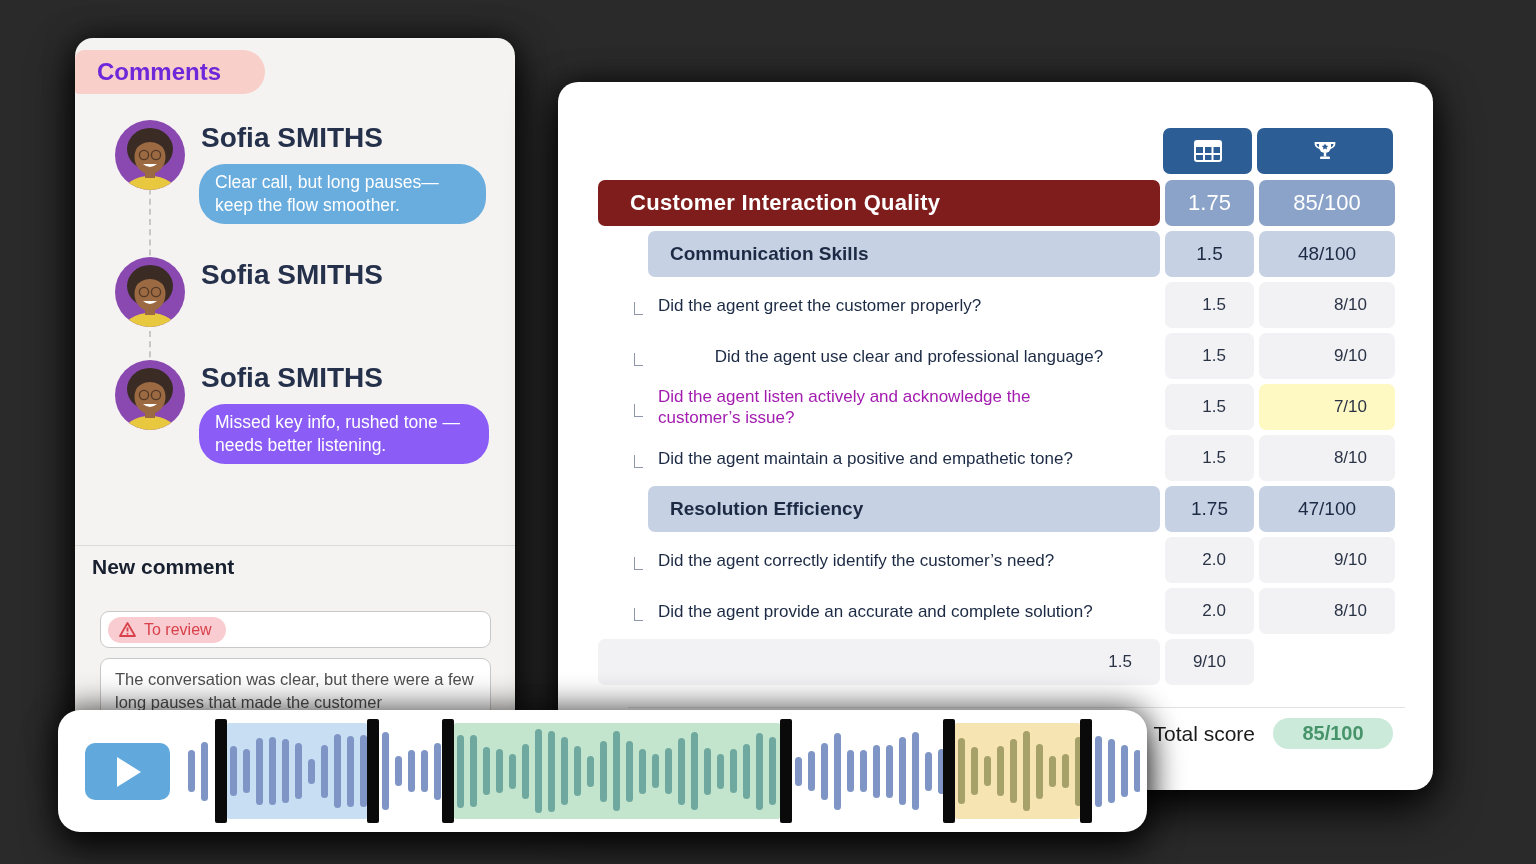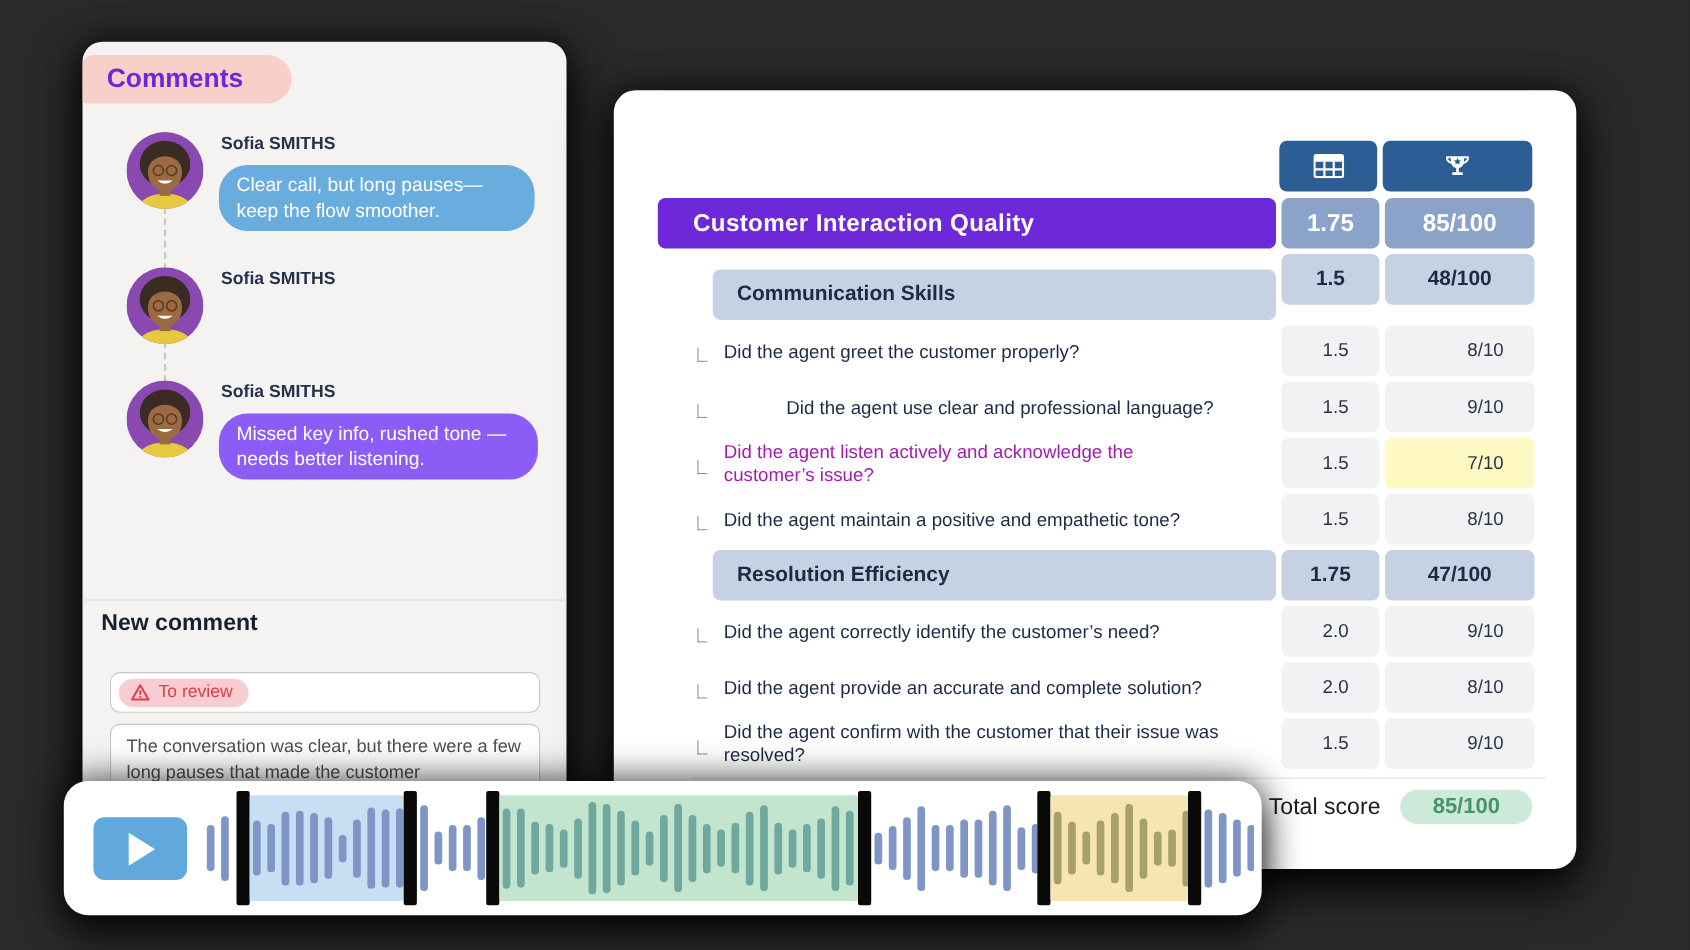"Sofia SMITHS" .c-name { font-size: 16px -> 28px }
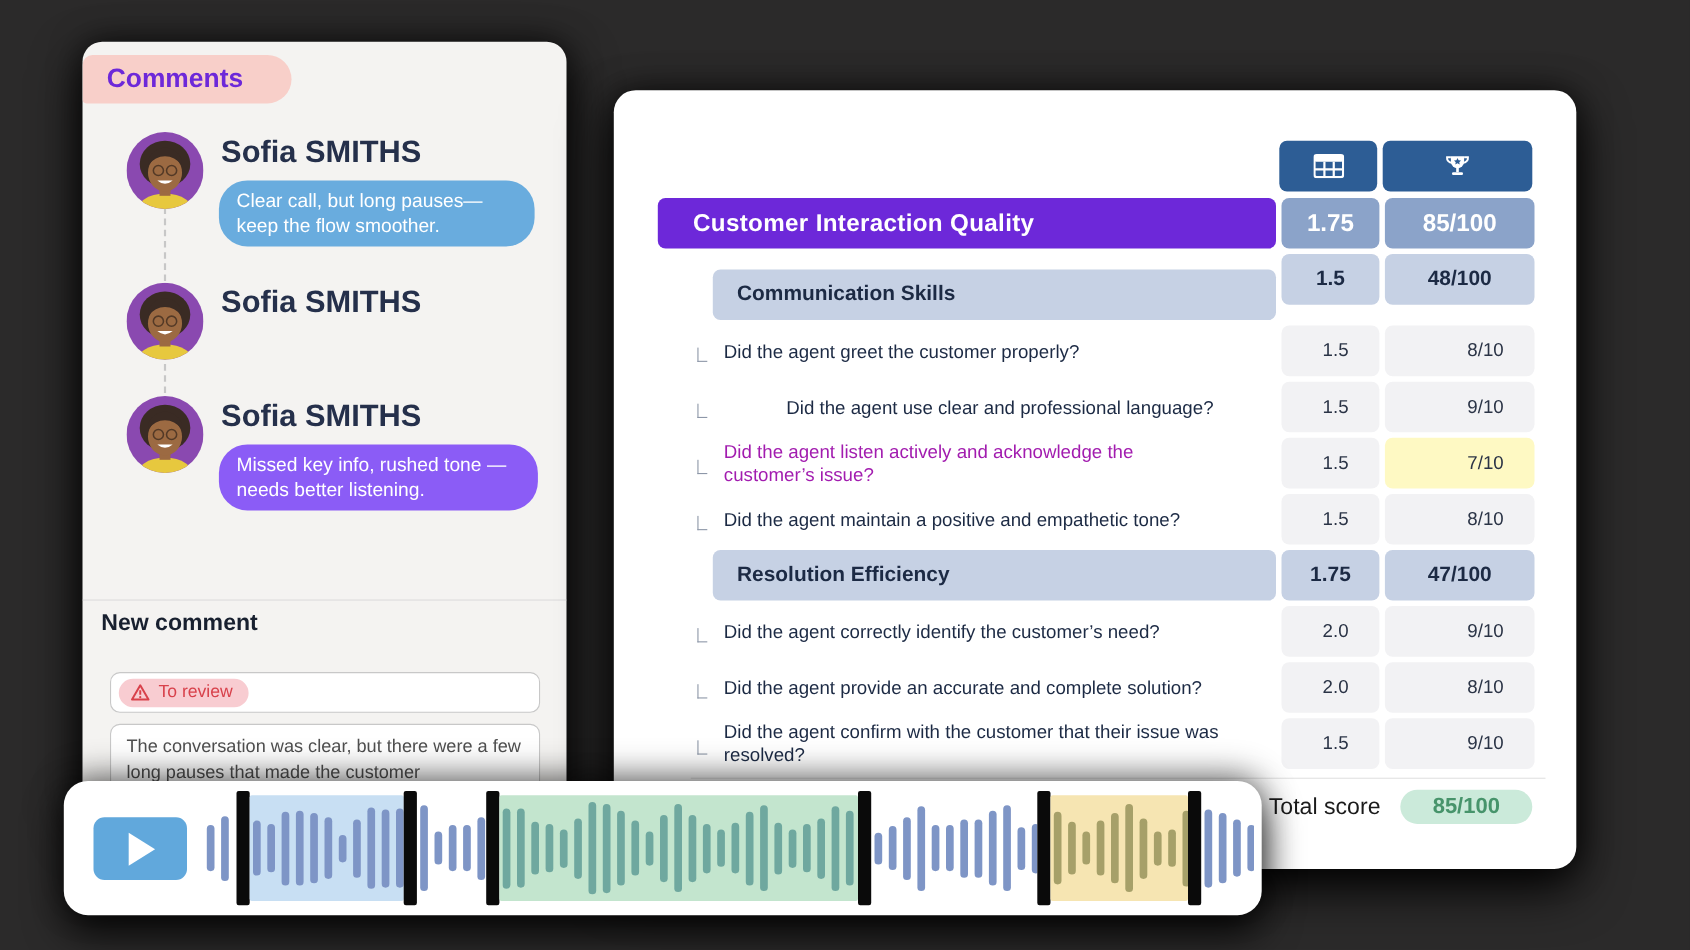"Customer Interaction Quality" div.cell { background: #6d28d9 -> #7f1d1d }
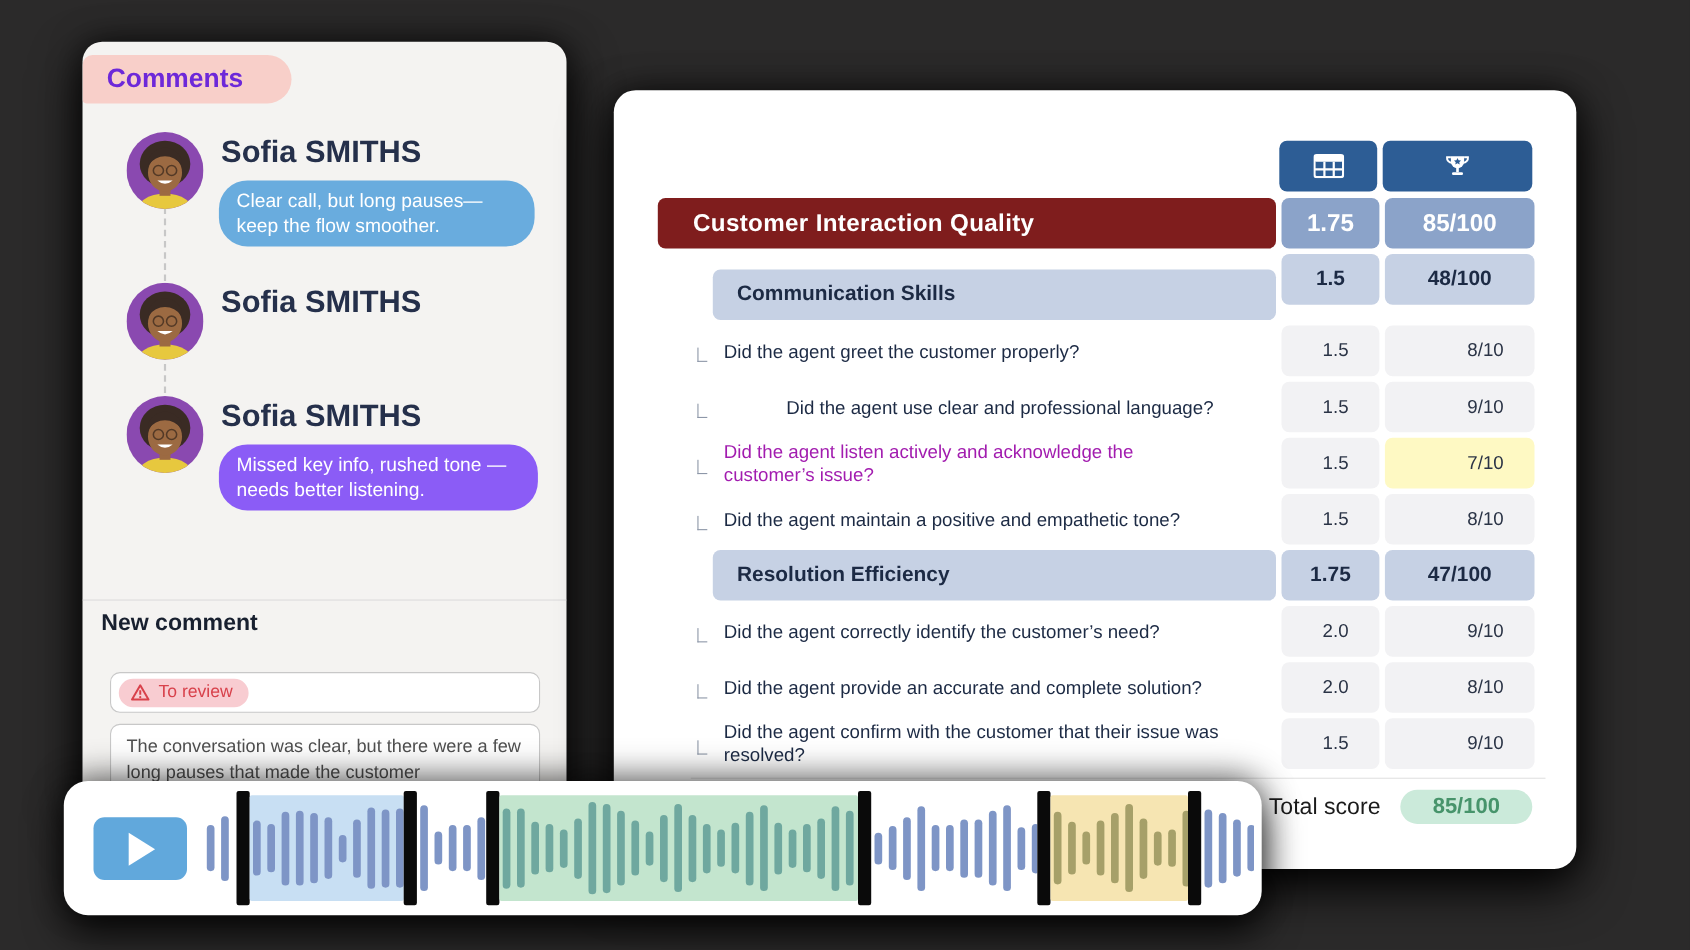"1.75" .val { font-weight: bold -> normal }
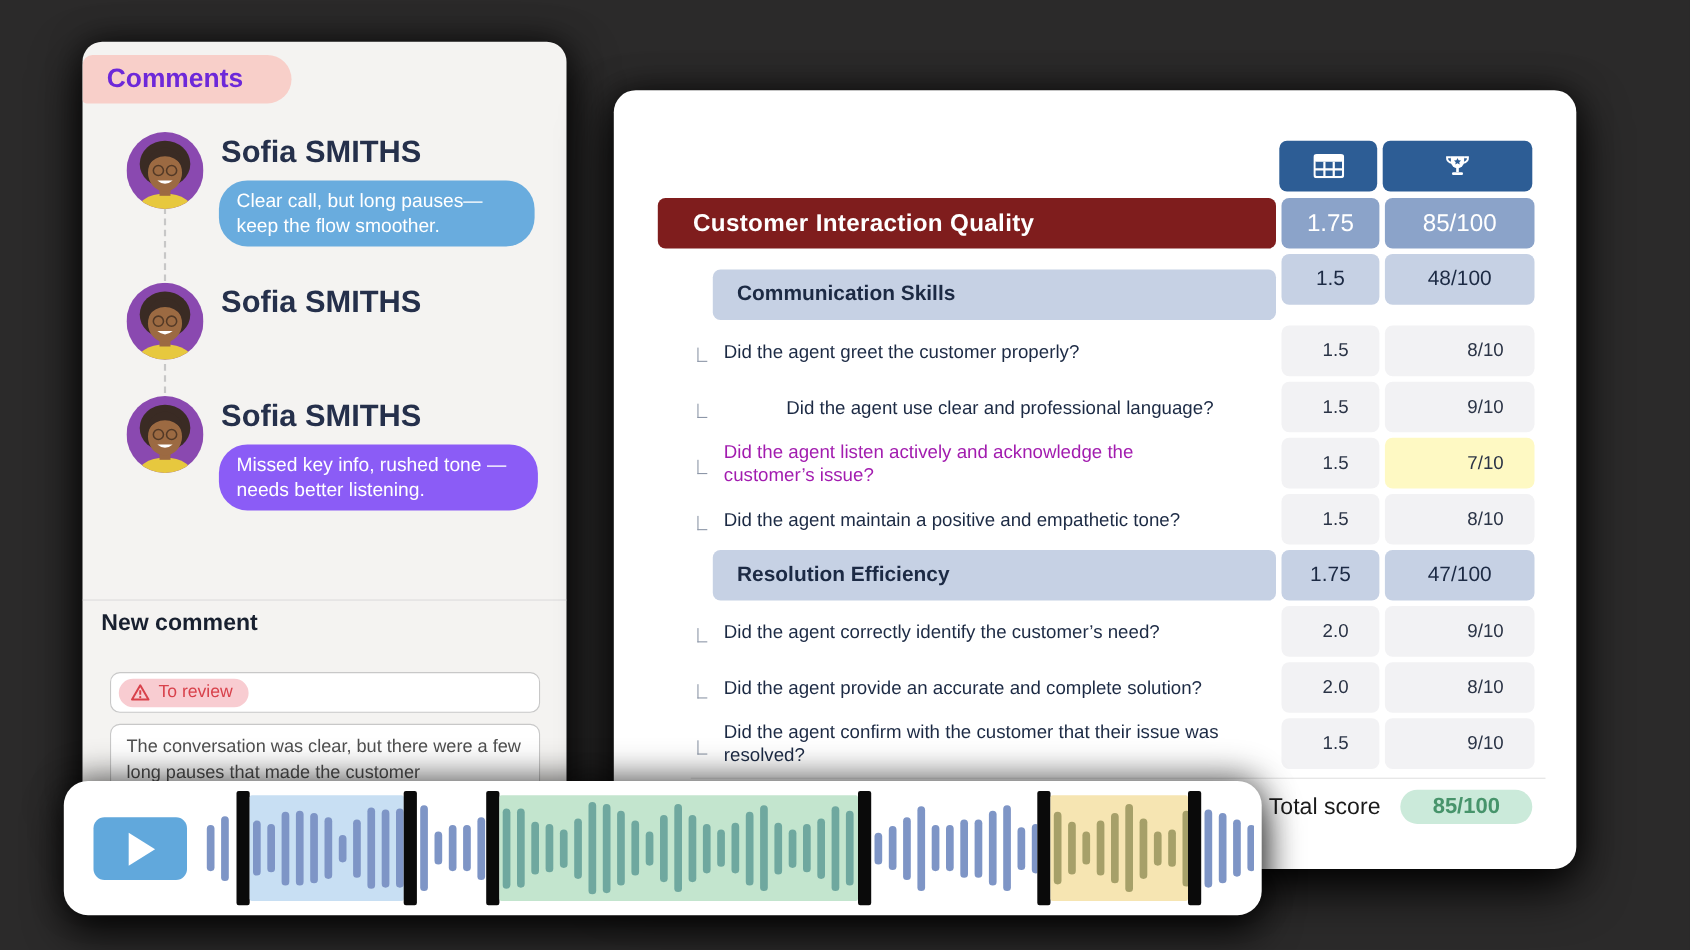"Communication Skills" div.cell { margin-top: 14px -> none }
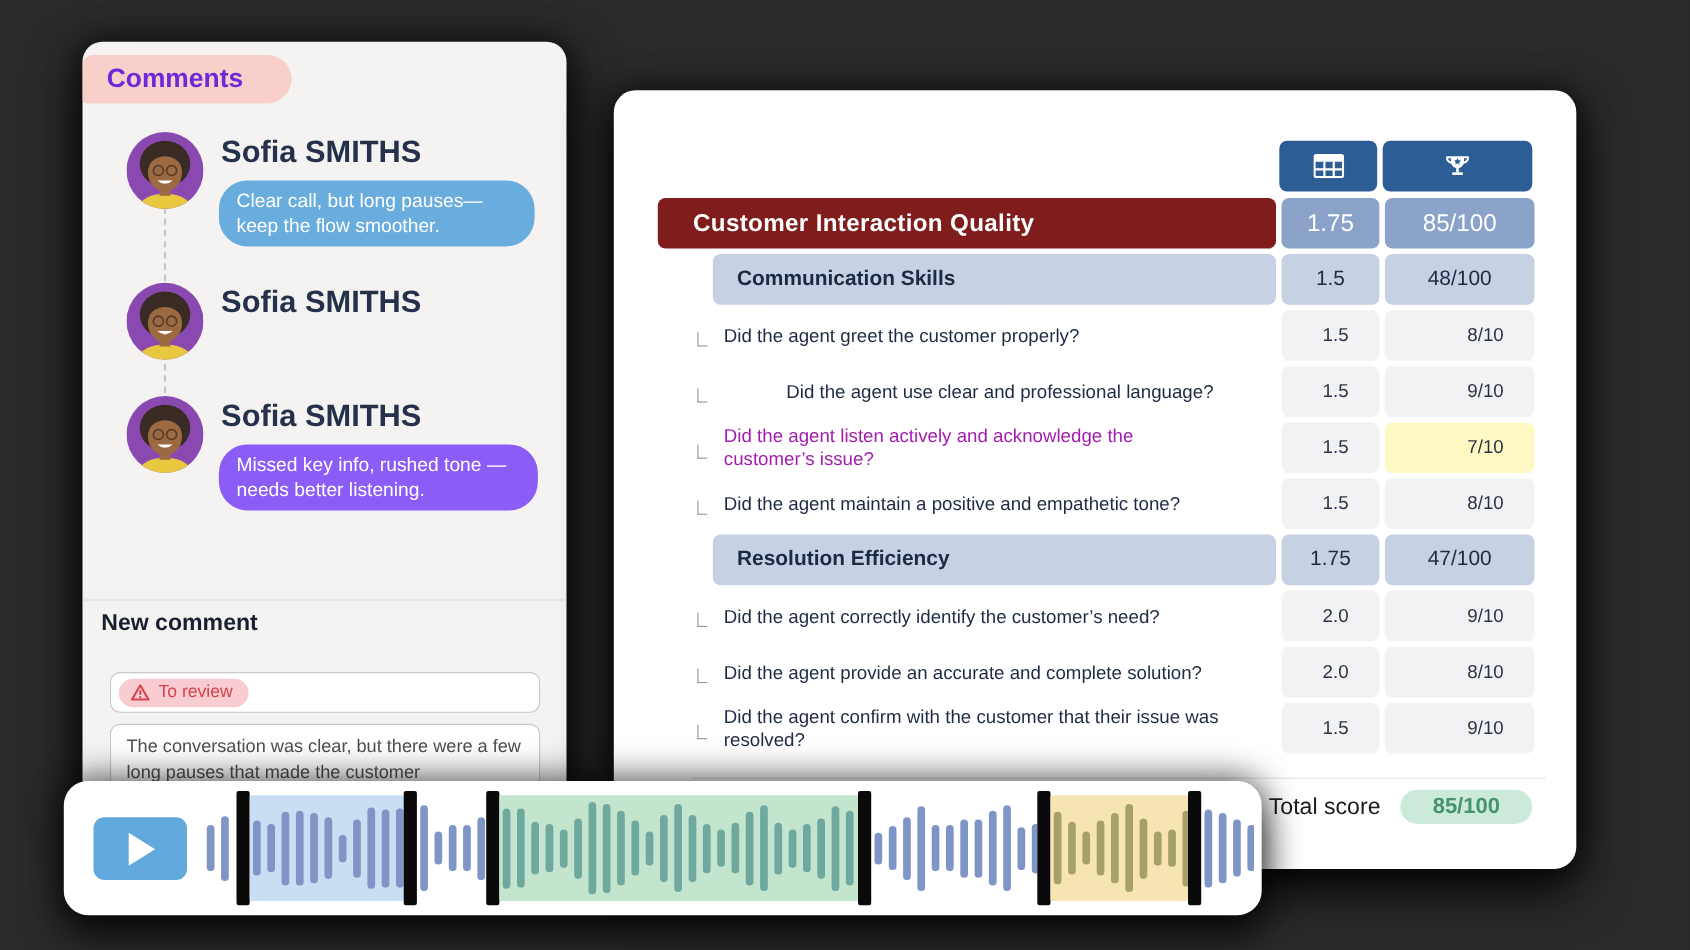"Did the agent confirm with" div.cell { html: <div> <span></span> <span>Did the agent confirm with the customer that their issue was resolved?</span> </div> -> none }
